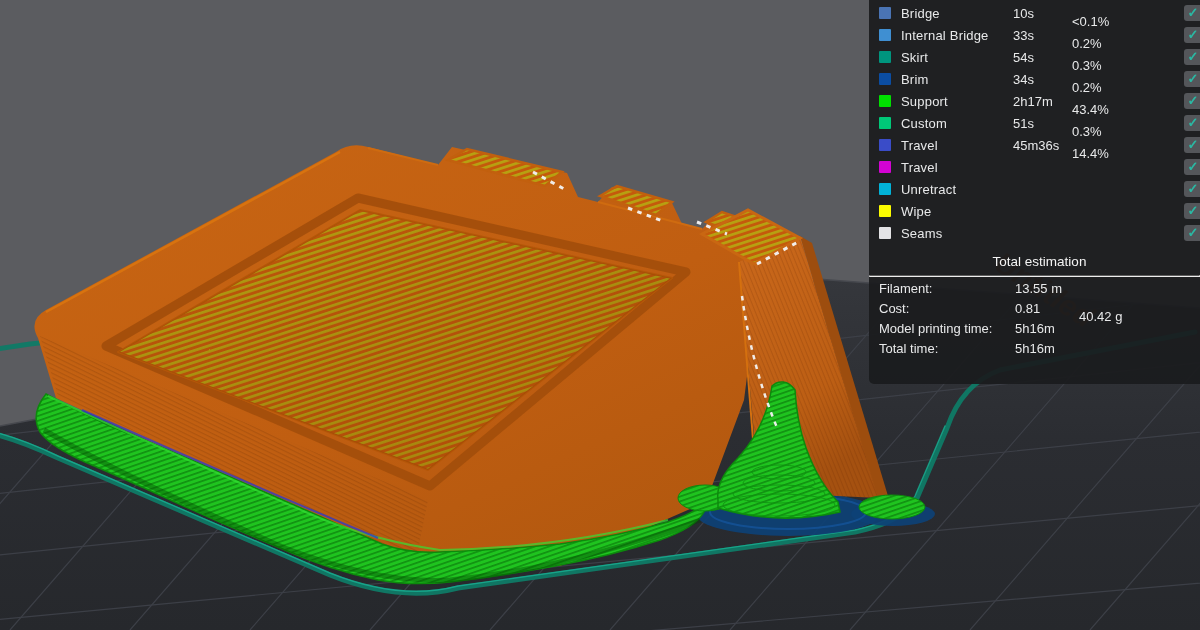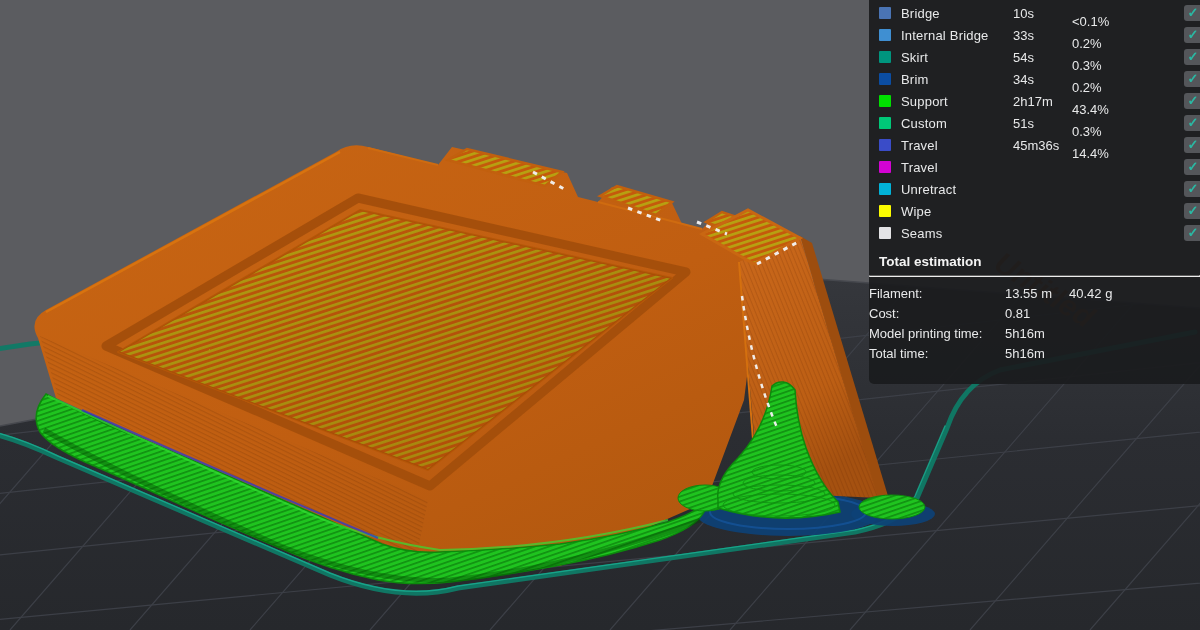"Total estimation" .totals-title { font-weight: bold -> normal; text-align: none -> center }
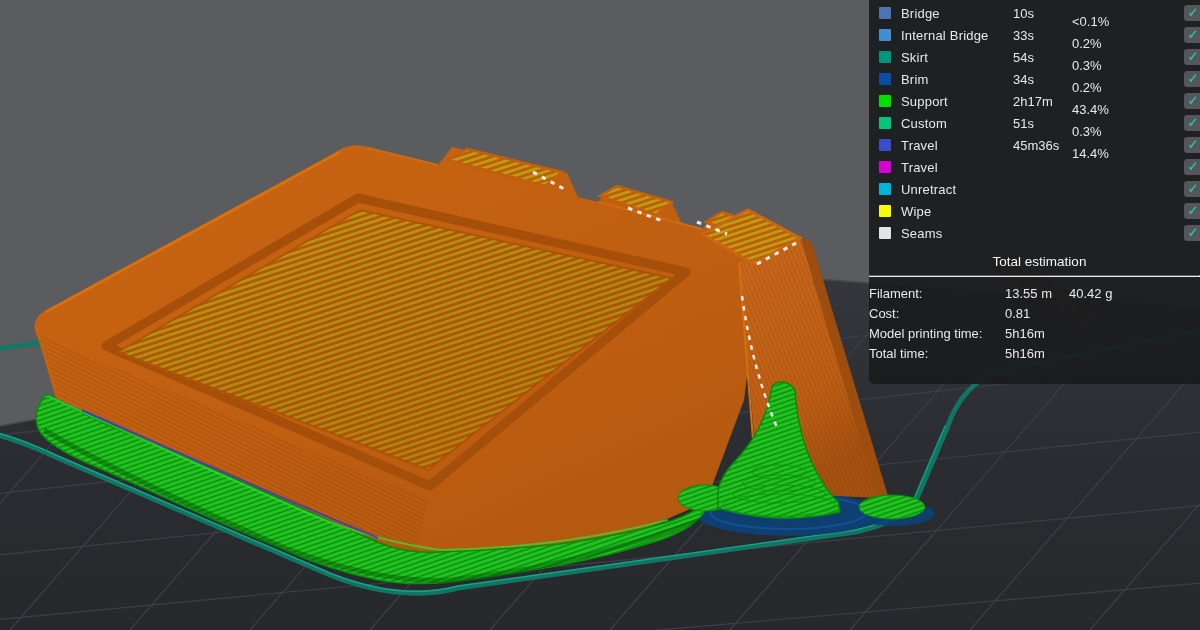"Filament:" .totals-row { align-items: flex-end -> flex-start; padding-left: 0 -> 10px }
